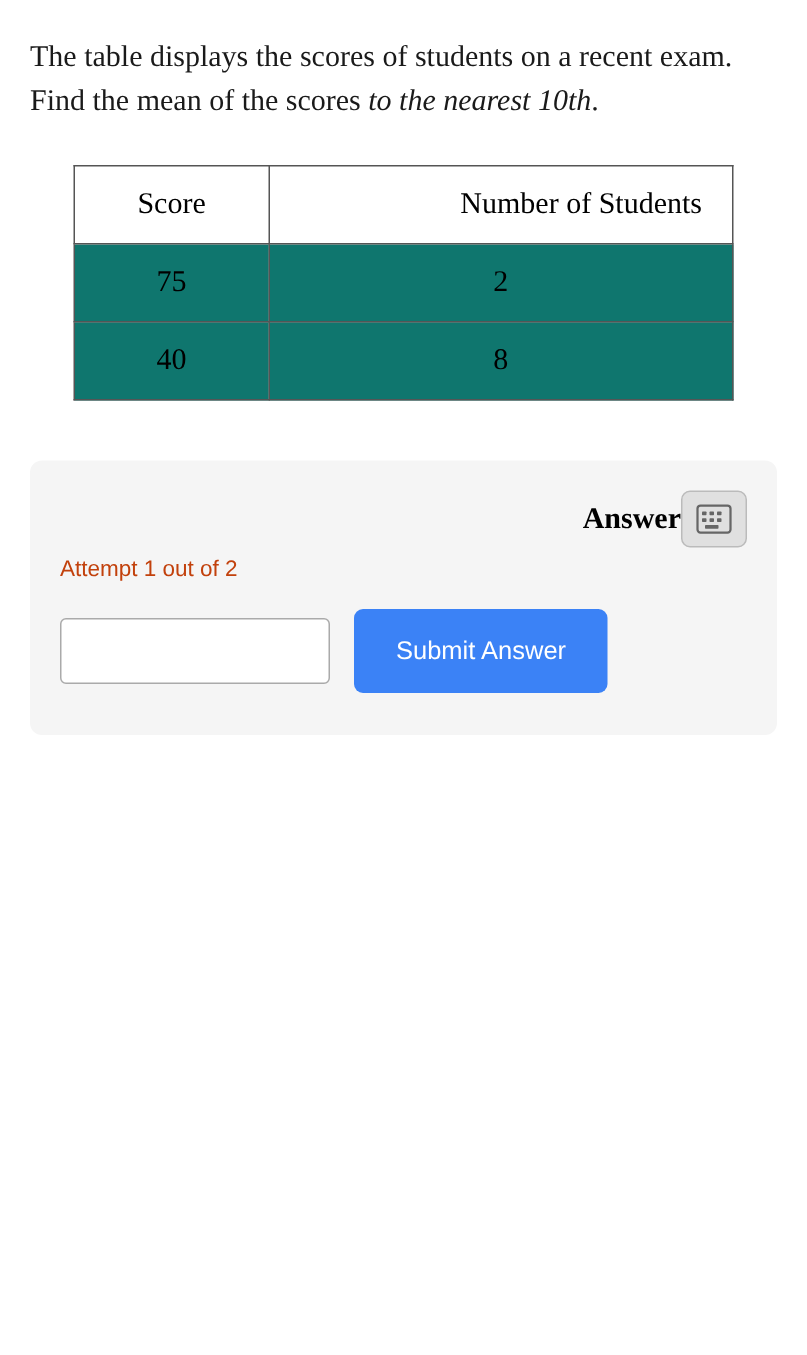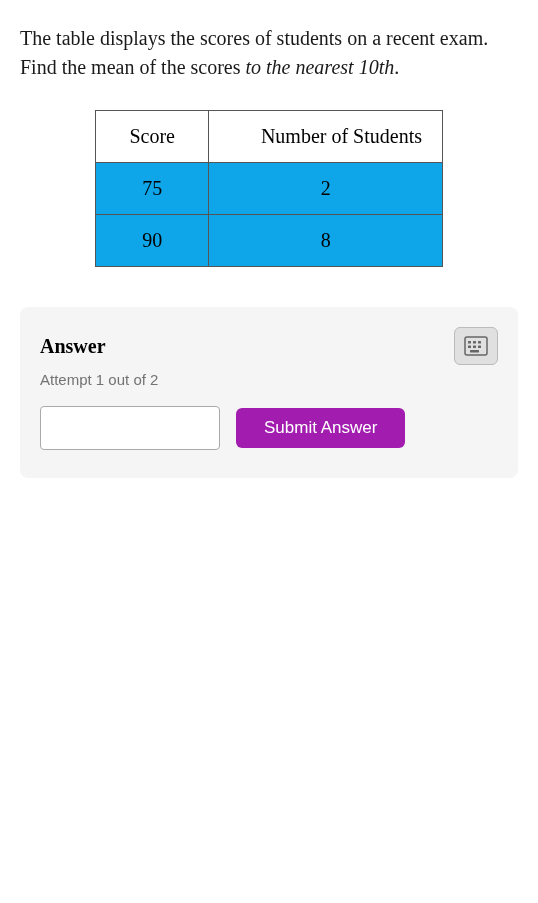"Score" table { width: 348px -> 440px }
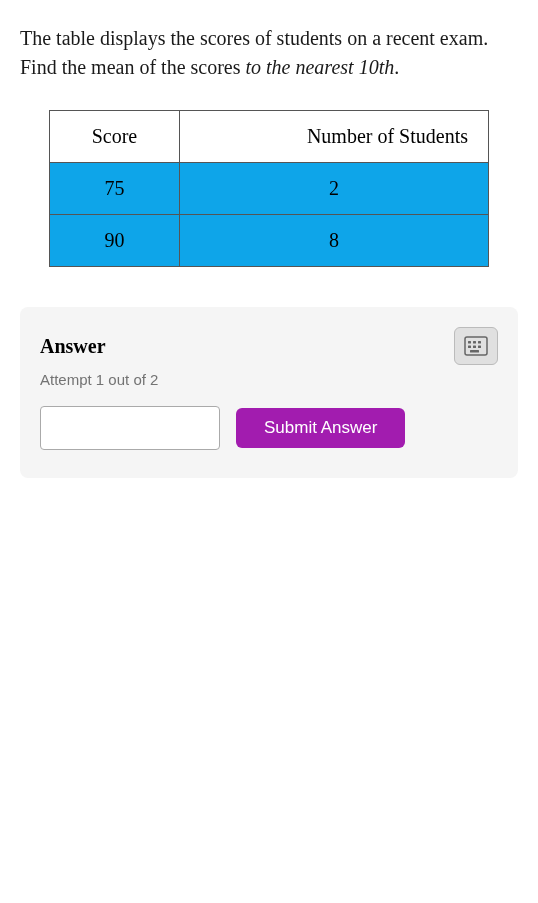"75" table td { background: #0ea5e9 -> #0f766e }
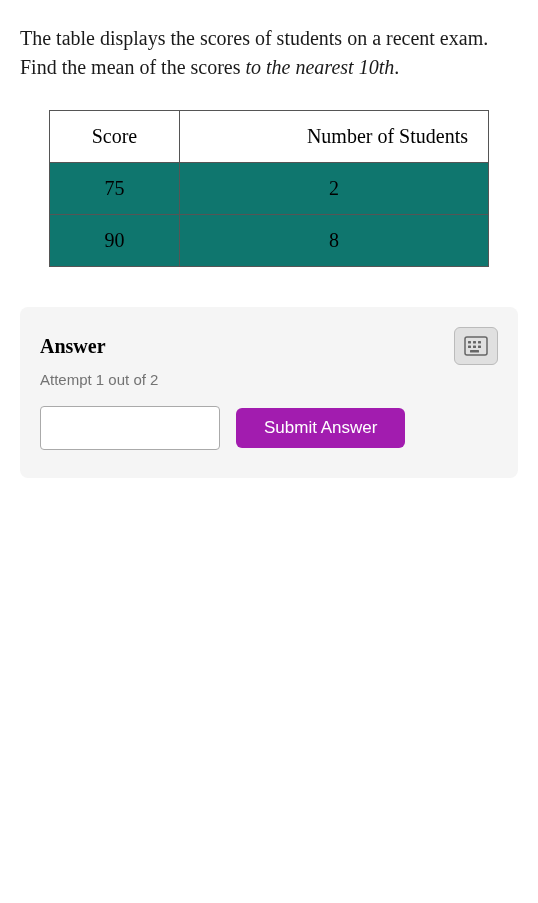"90" td { text: 90 -> 40 }
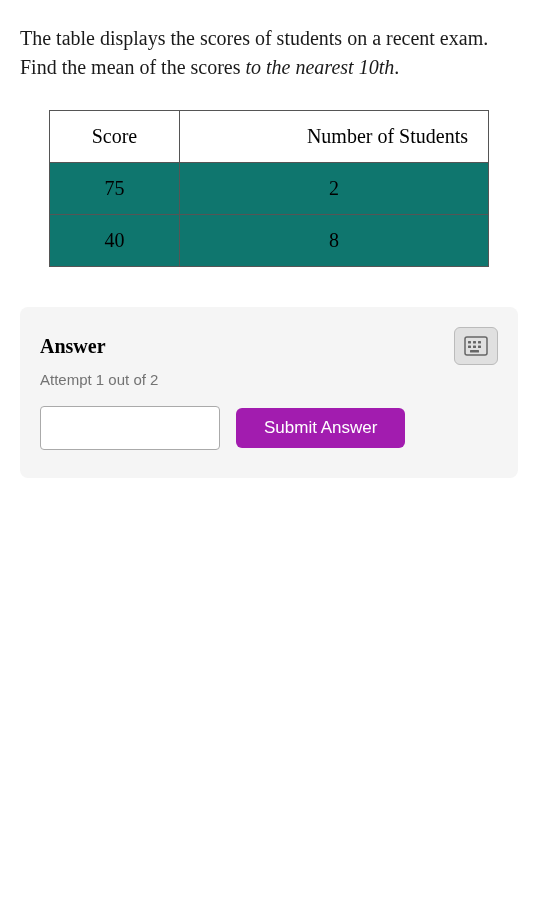"Answer" .answer-header { justify-content: space-between -> flex-end }
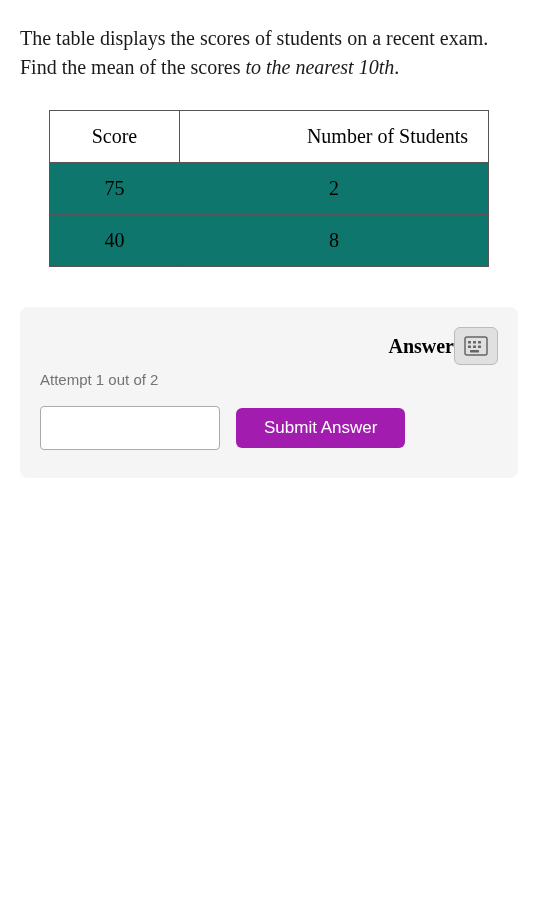"Attempt 1 out of 2" .attempt-text { color: #737373 -> #c2410c }
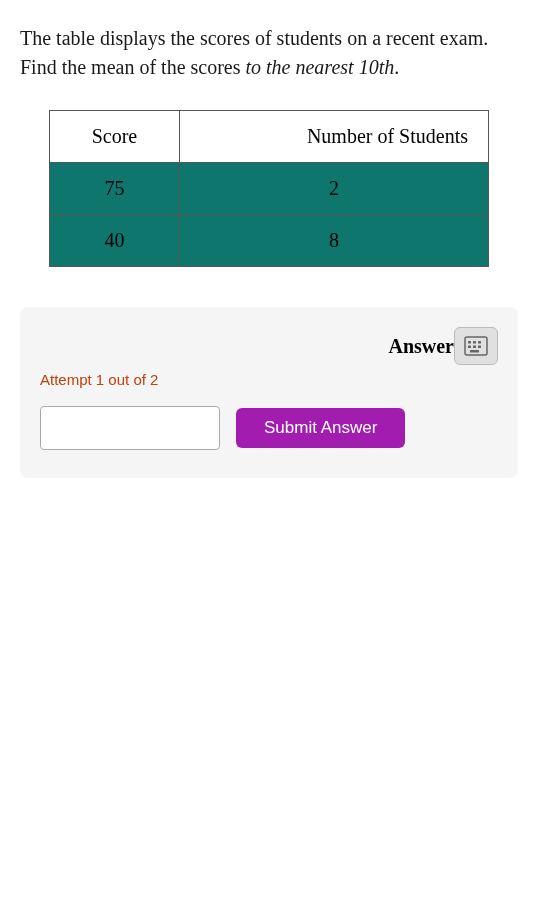"Submit Answer" .submit-button { background: #a21caf -> #3b82f6; height: 40px -> 56px }
